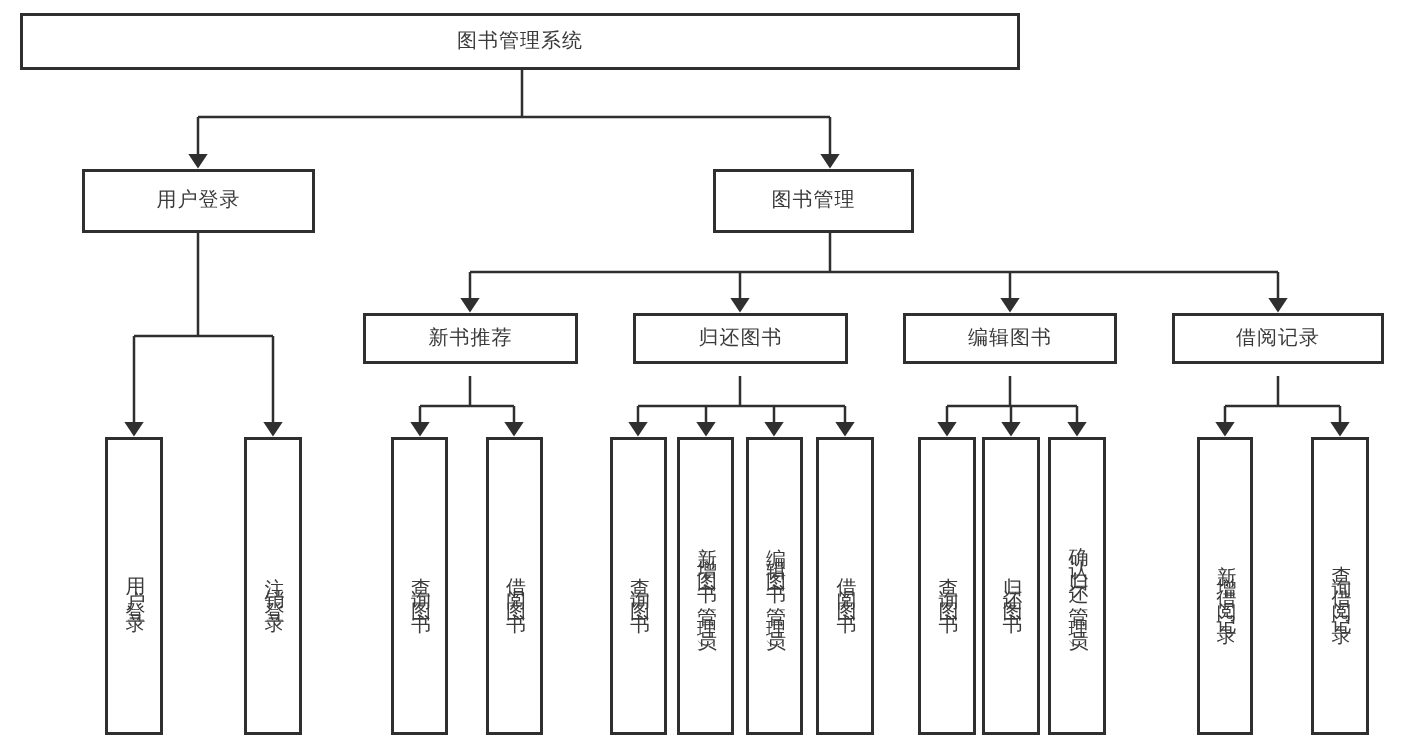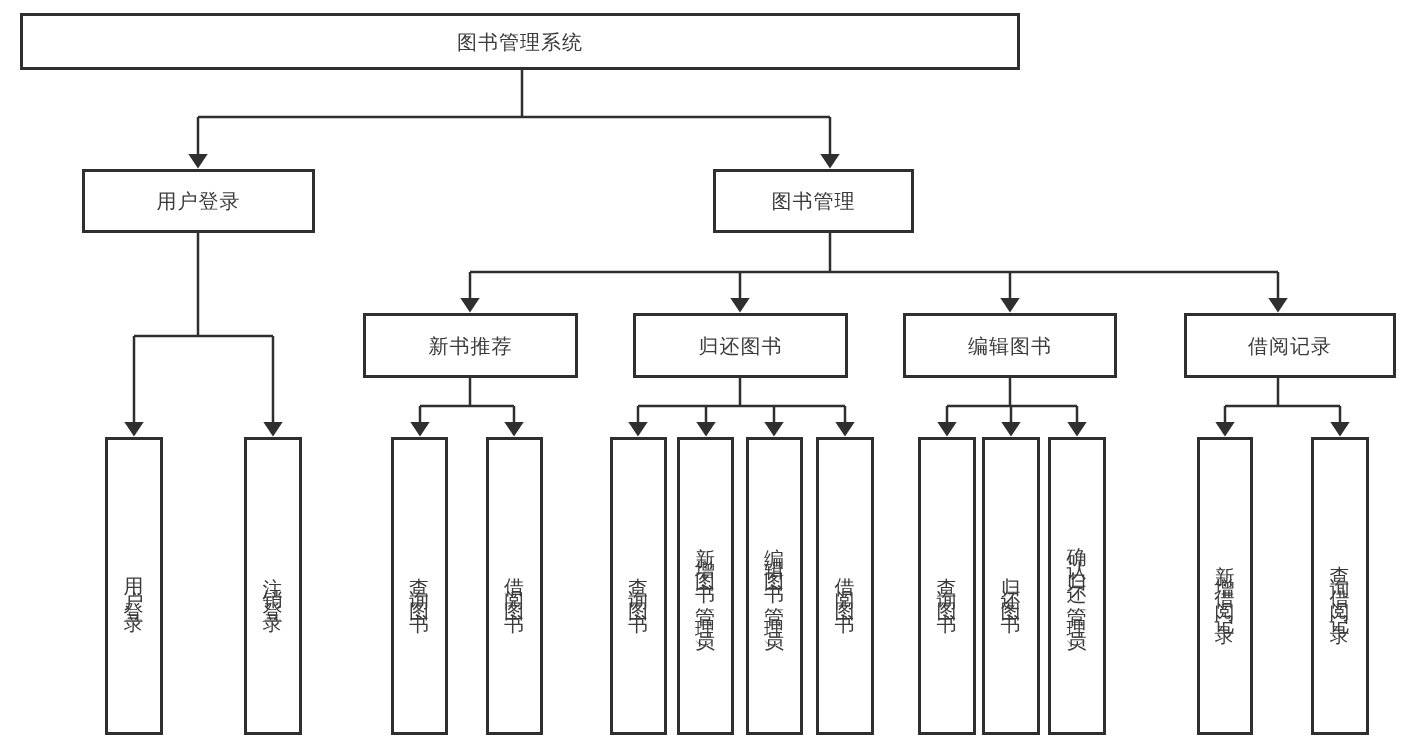"图书管理系统" .stage { font-family: Liberation Serif, serif -> Liberation Mono, monospace }
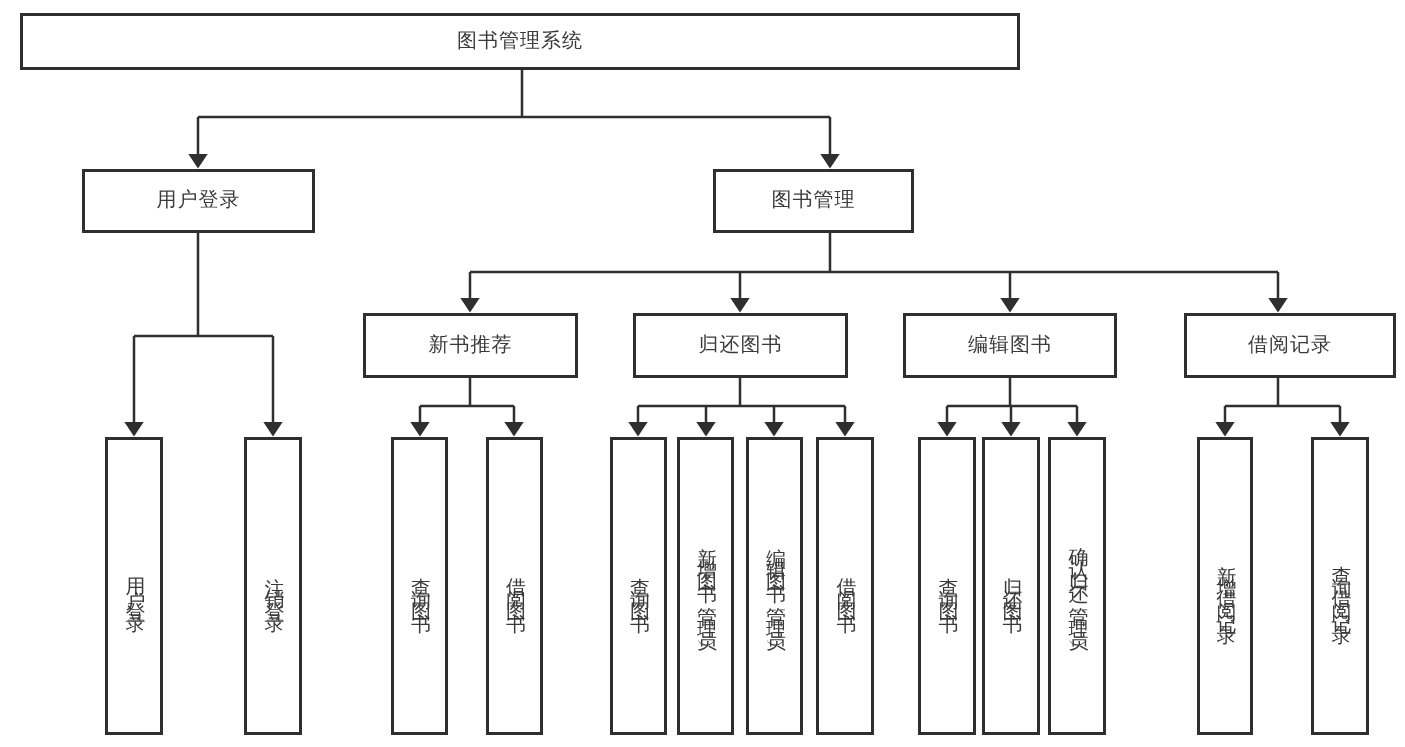"新书推荐" .lvl3 { height: 65px -> 51px }
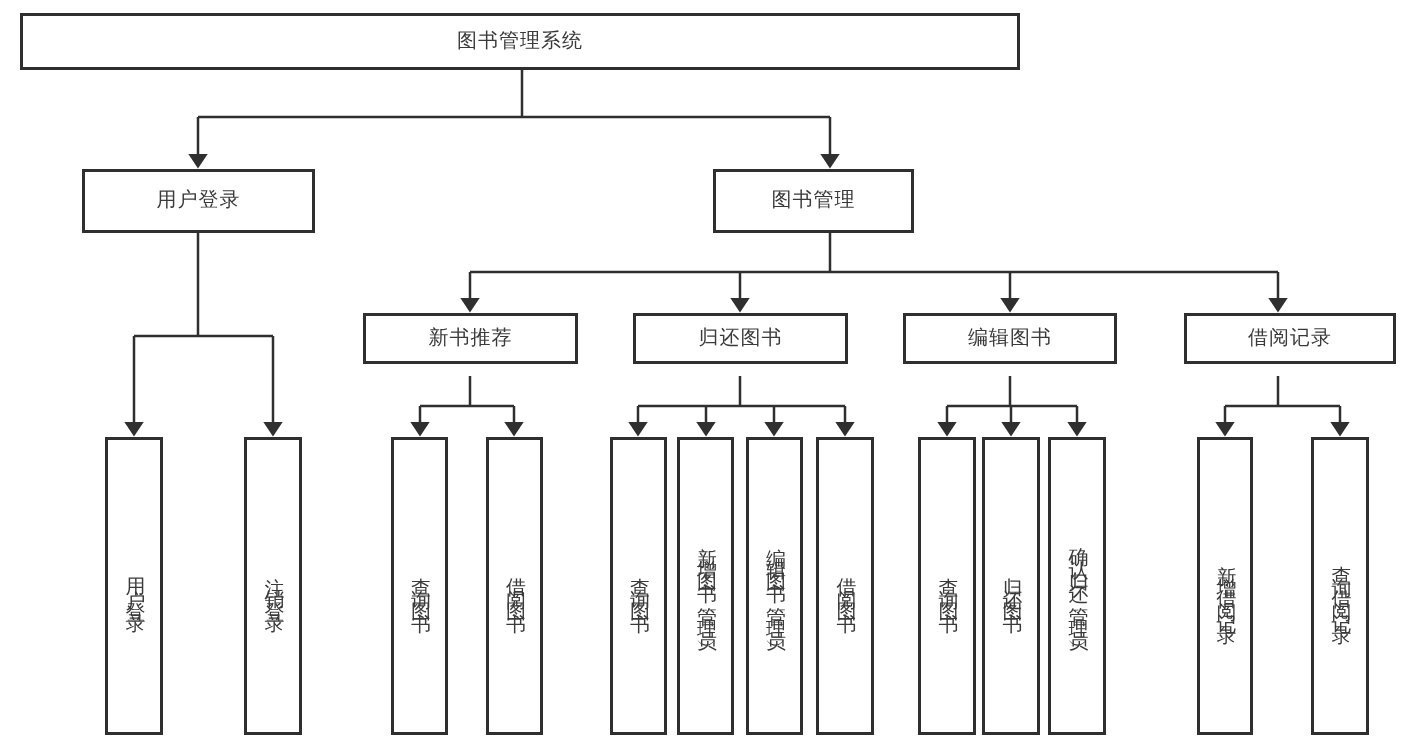"借阅记录" div.box { margin-left: 12px -> none }
